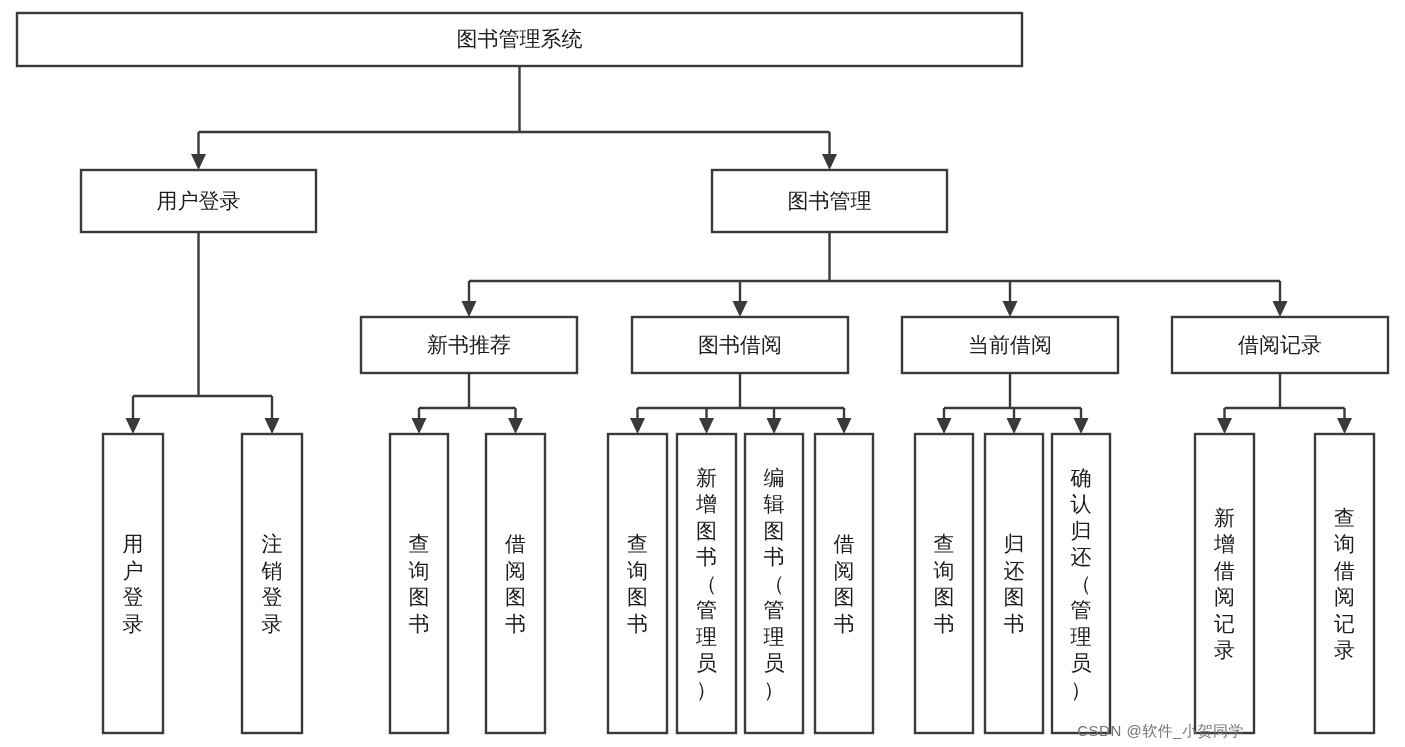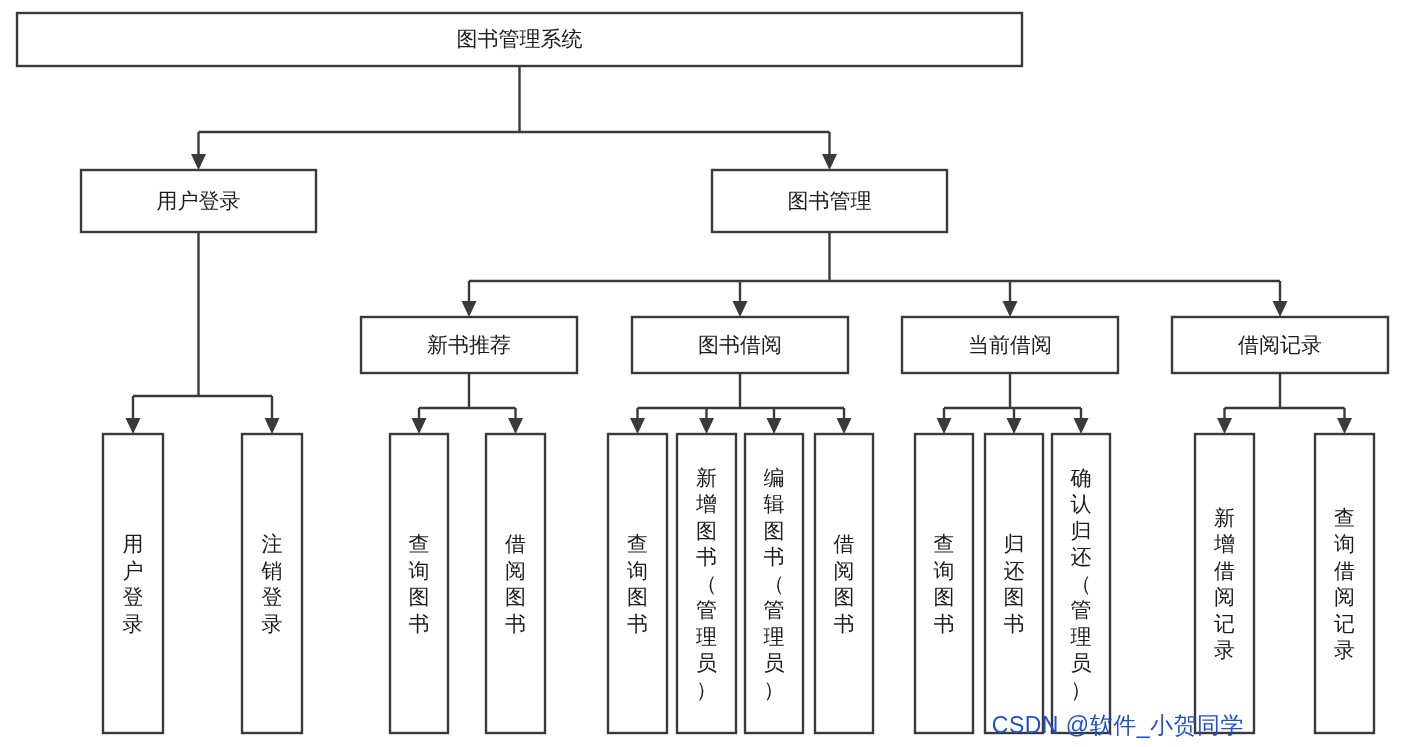"CSDN @软件_小贺同学" .watermark { color: #1d4ed8 -> #737373; font-size: 23px -> 15px }
